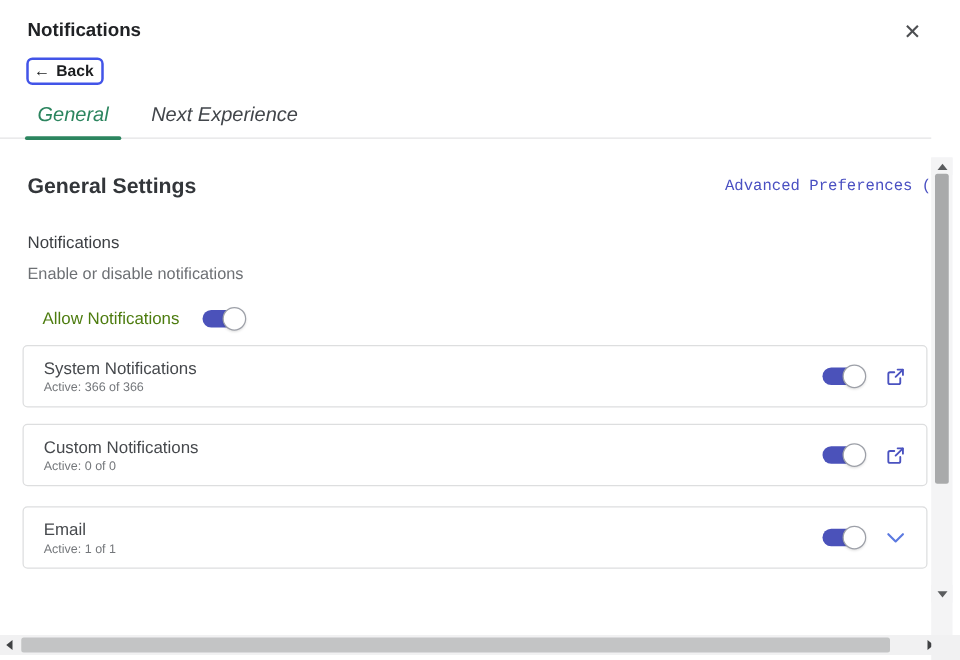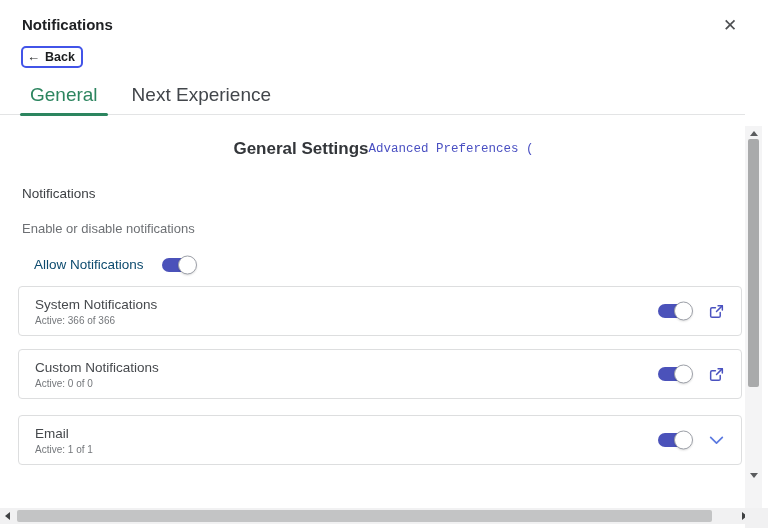"General" .tab { font-size: 19px -> 16px; font-style: none -> italic }
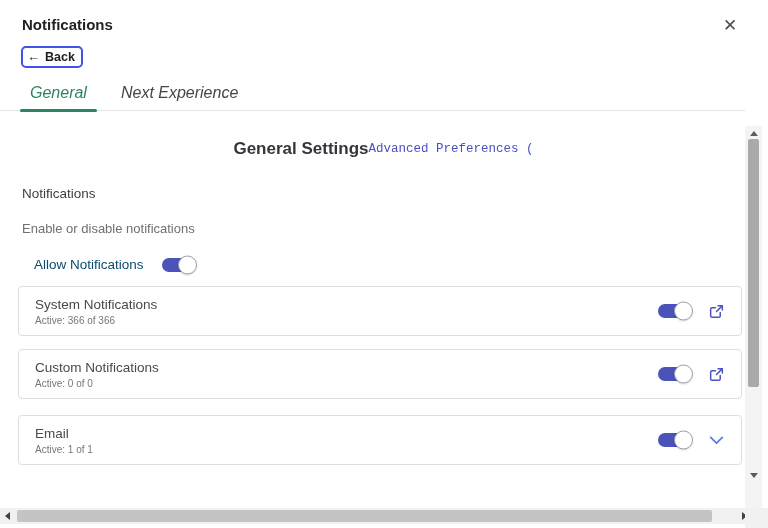"General Settings" .settings-head { justify-content: center -> space-between }
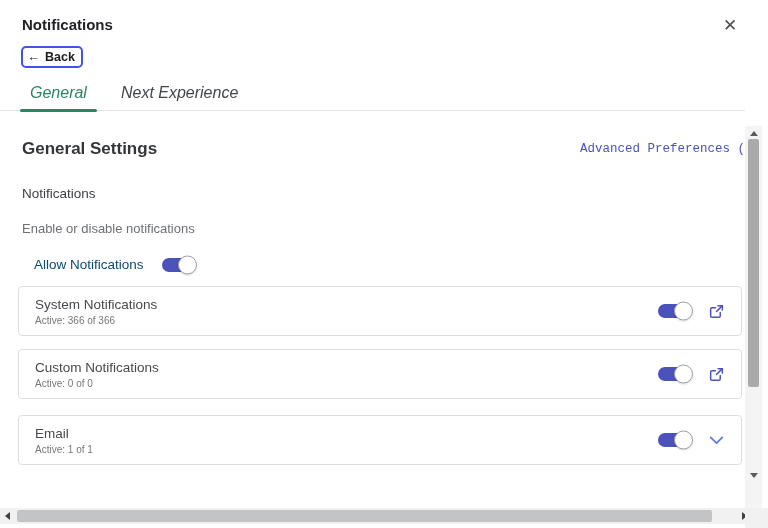"Enable or disable notifications" .section-desc { margin-top: 20px -> 10px }
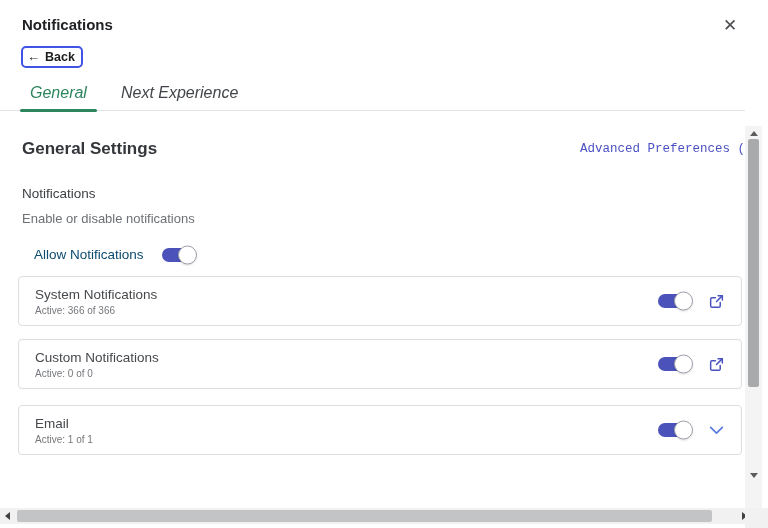"Allow Notifications" .allow-label { color: #0c4a6e -> #4d7c0f }
